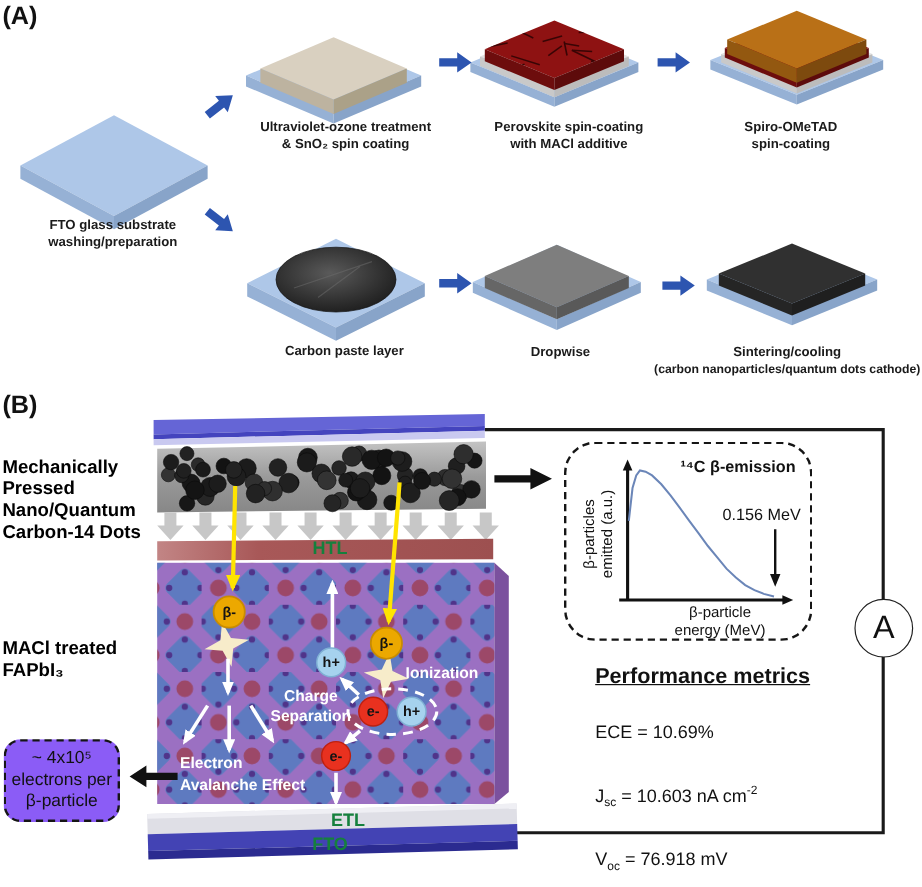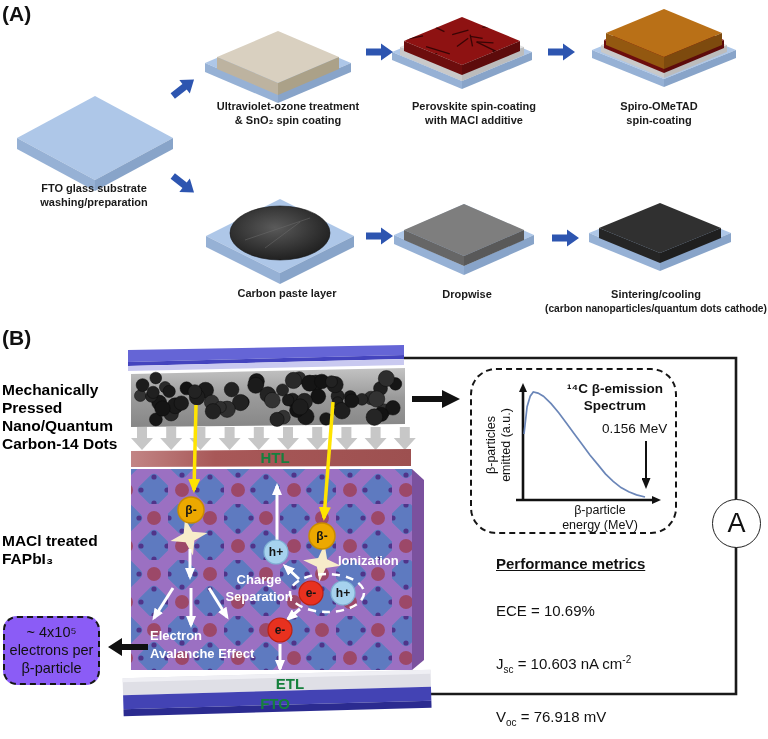"Spectrum" div { html: <div>Spectrum</div> -> none }
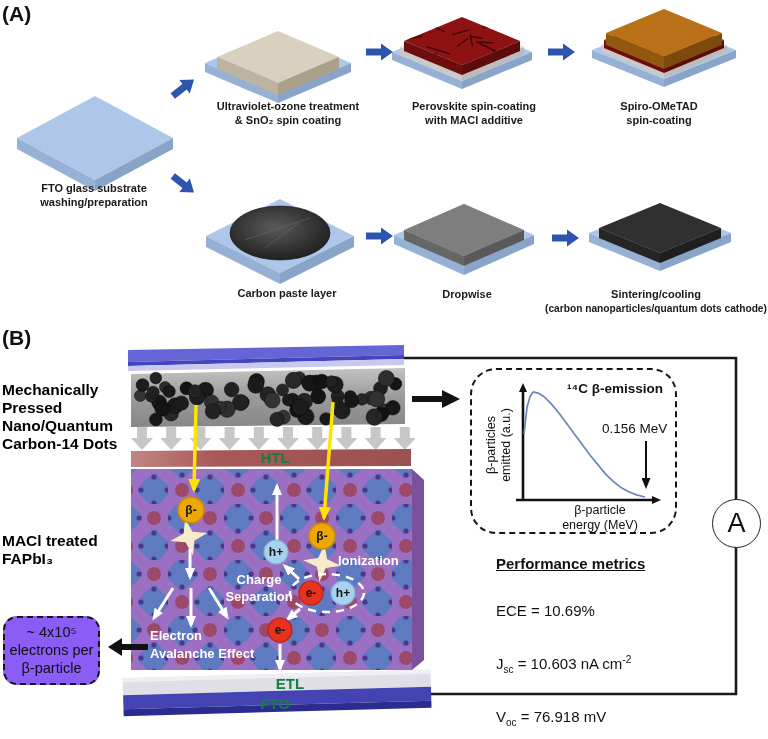"Performance metrics" #metrics .m-title { font-size: 15px -> 18px }
